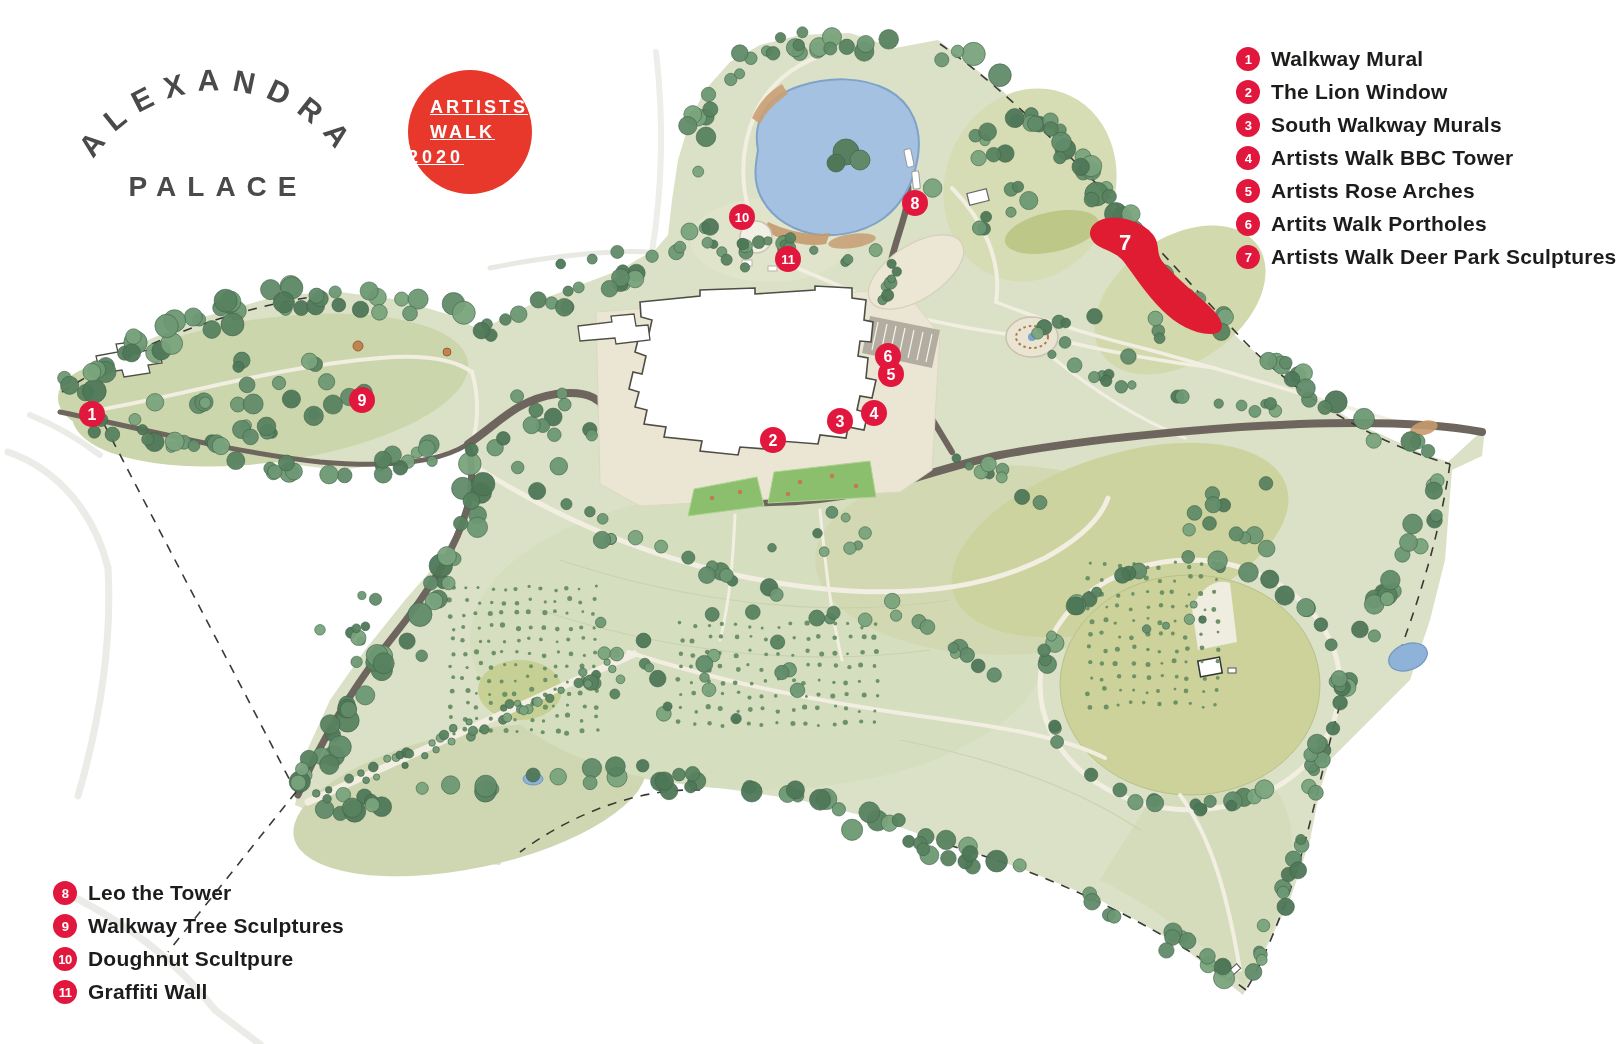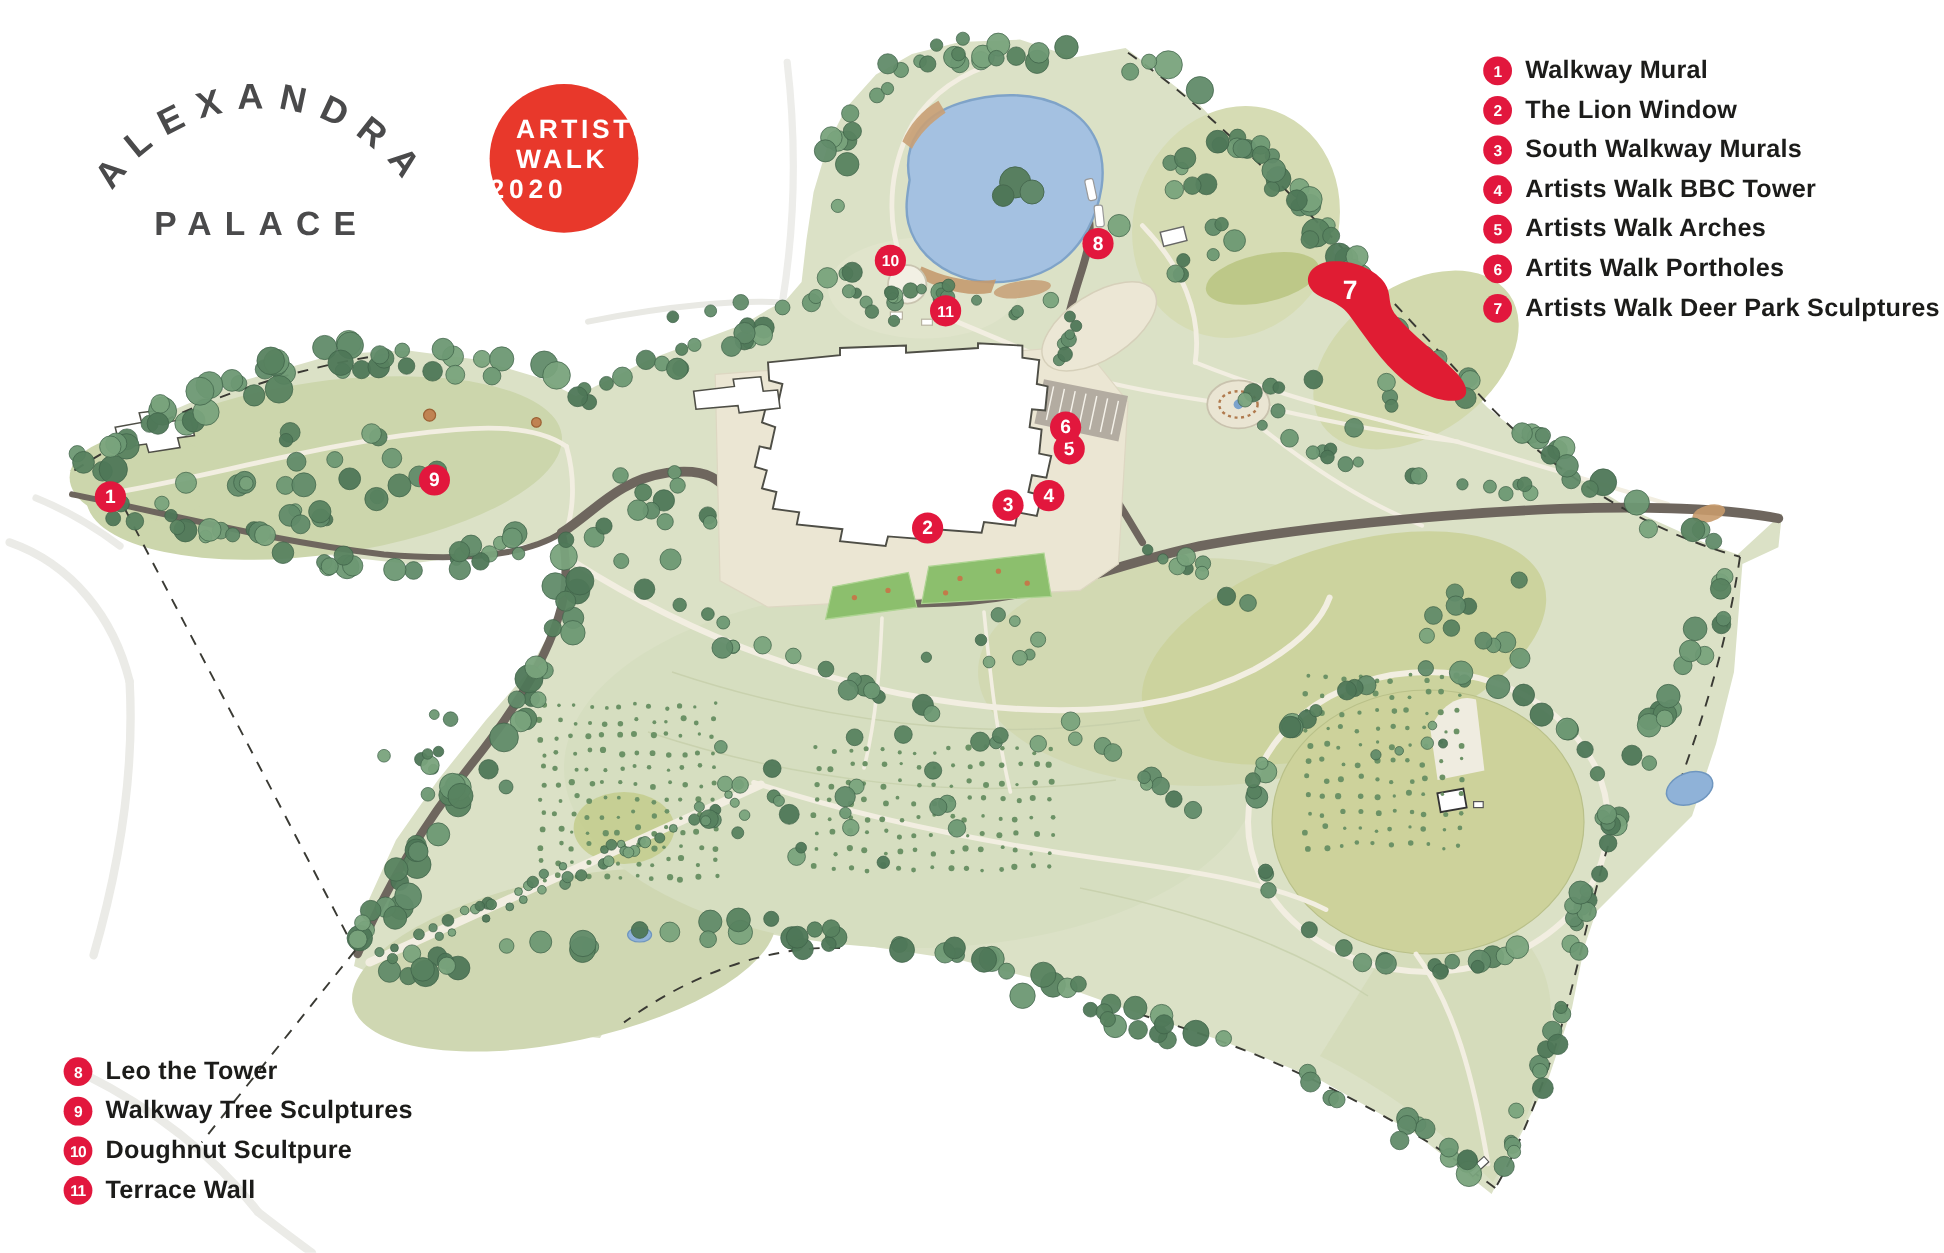"ARTISTS" .badge .bl { font-size: 22px -> 18px; text-decoration: none -> underline }
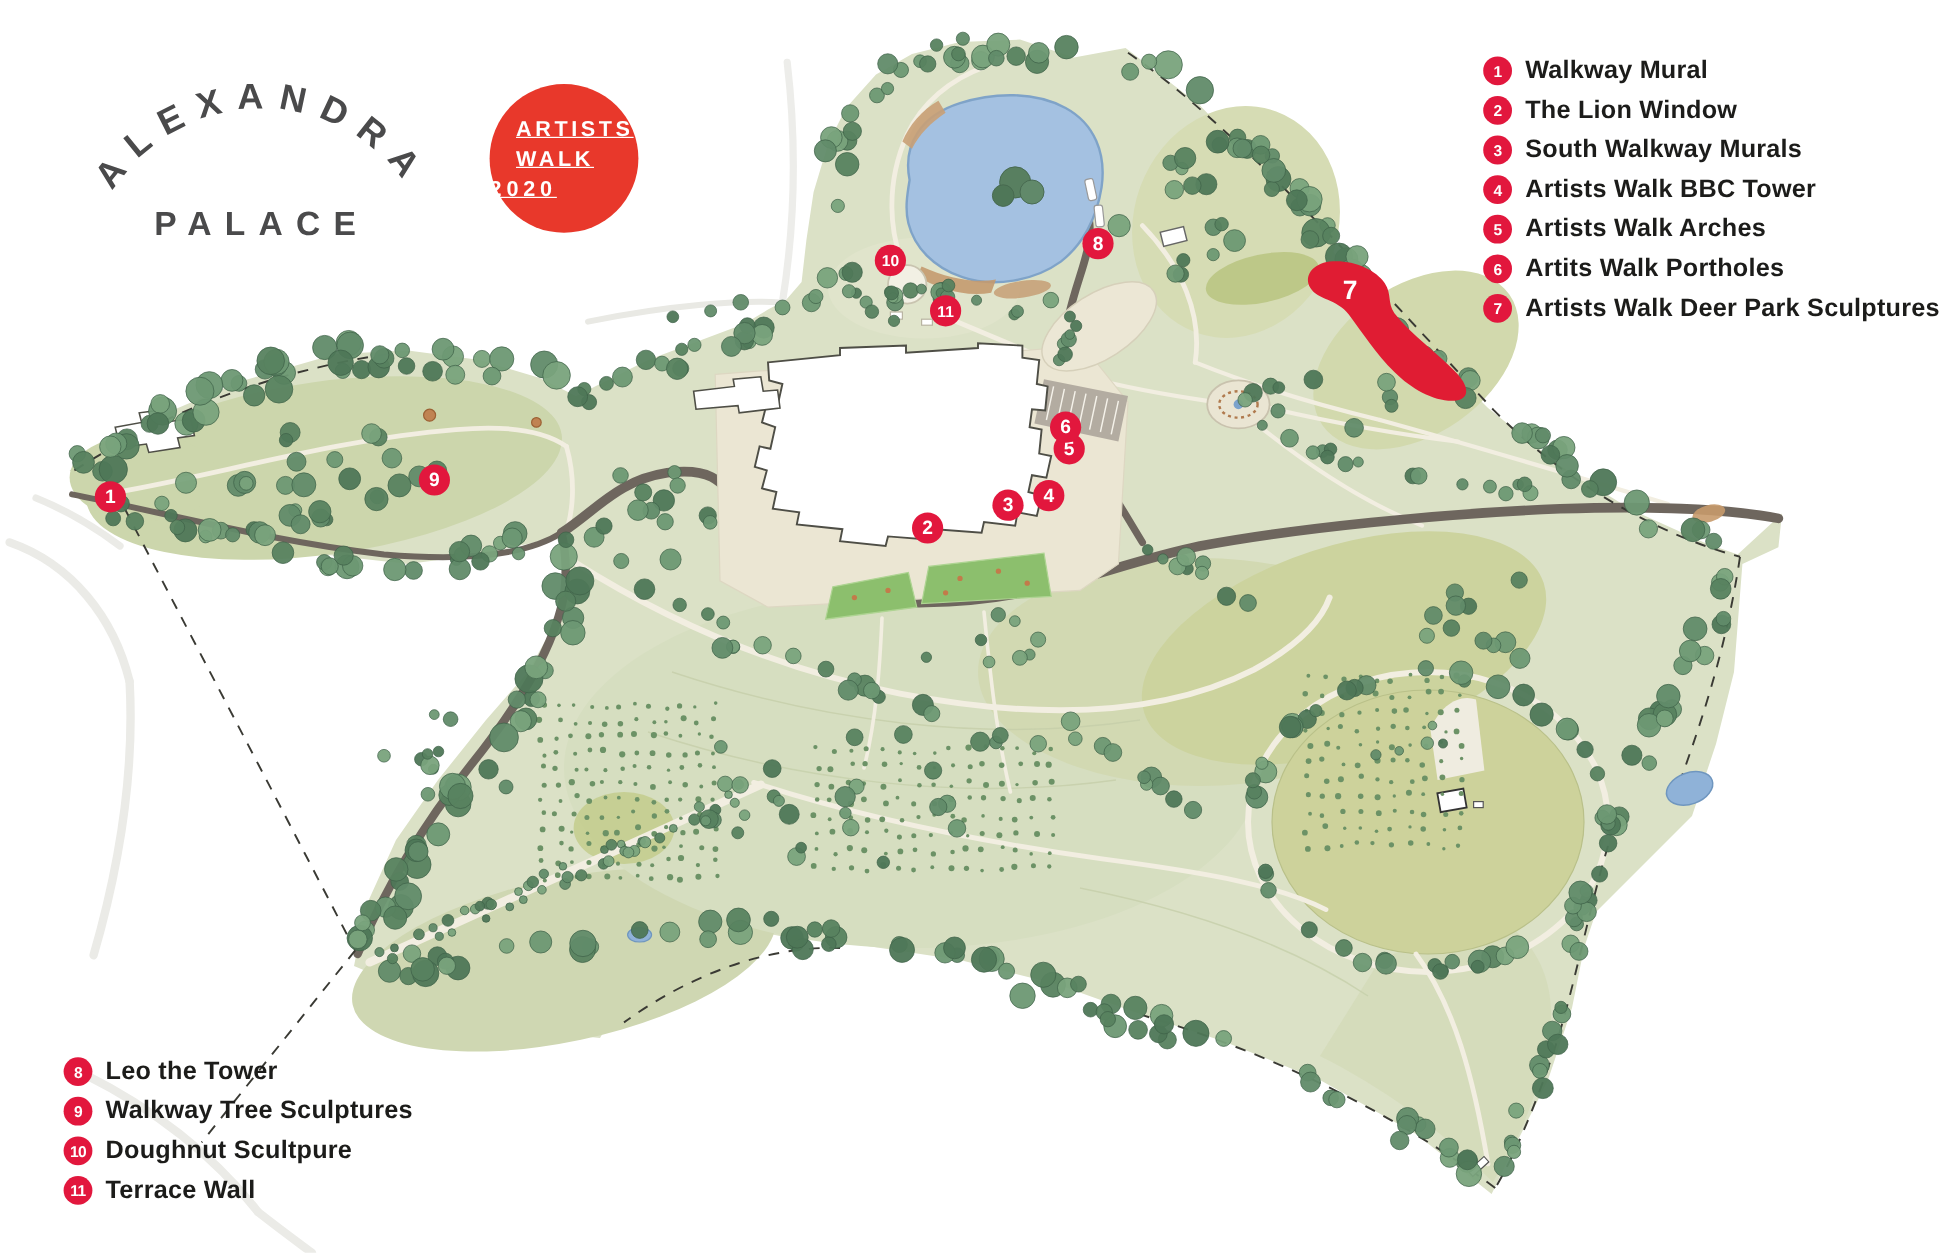"Artists Walk Arches" span.lab { text: Walk -> Rose }
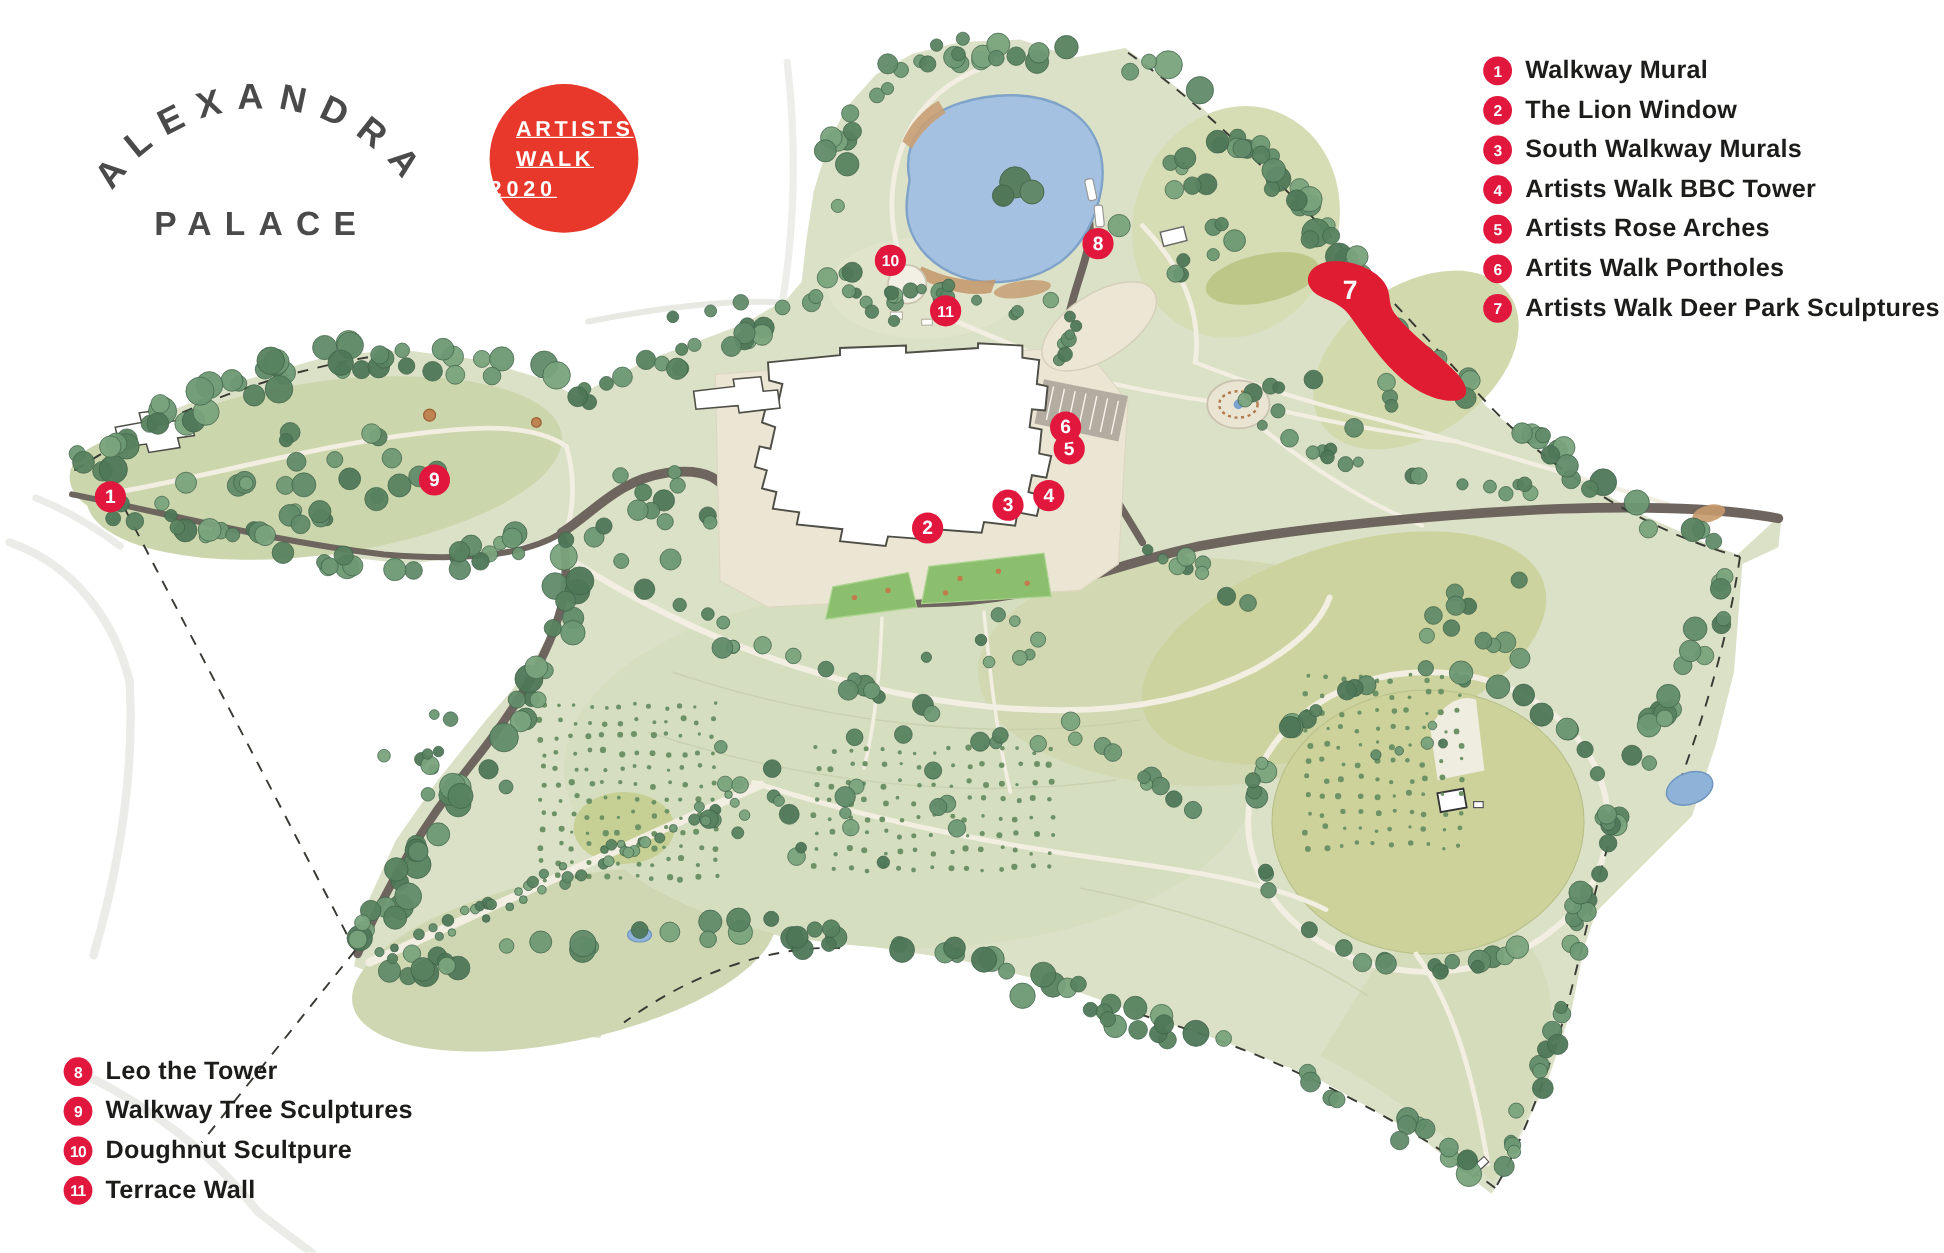"Terrace Wall" span.lab { text: Terrace -> Graffiti }
